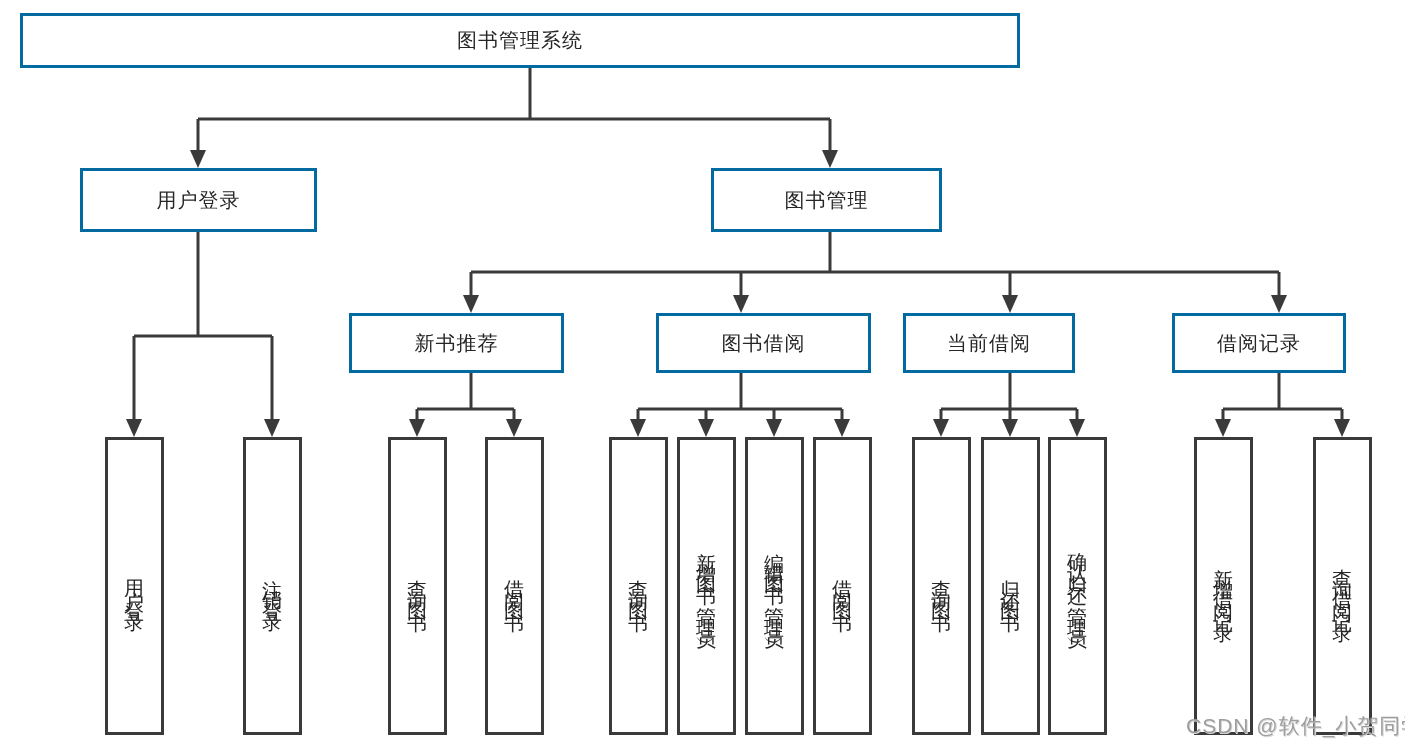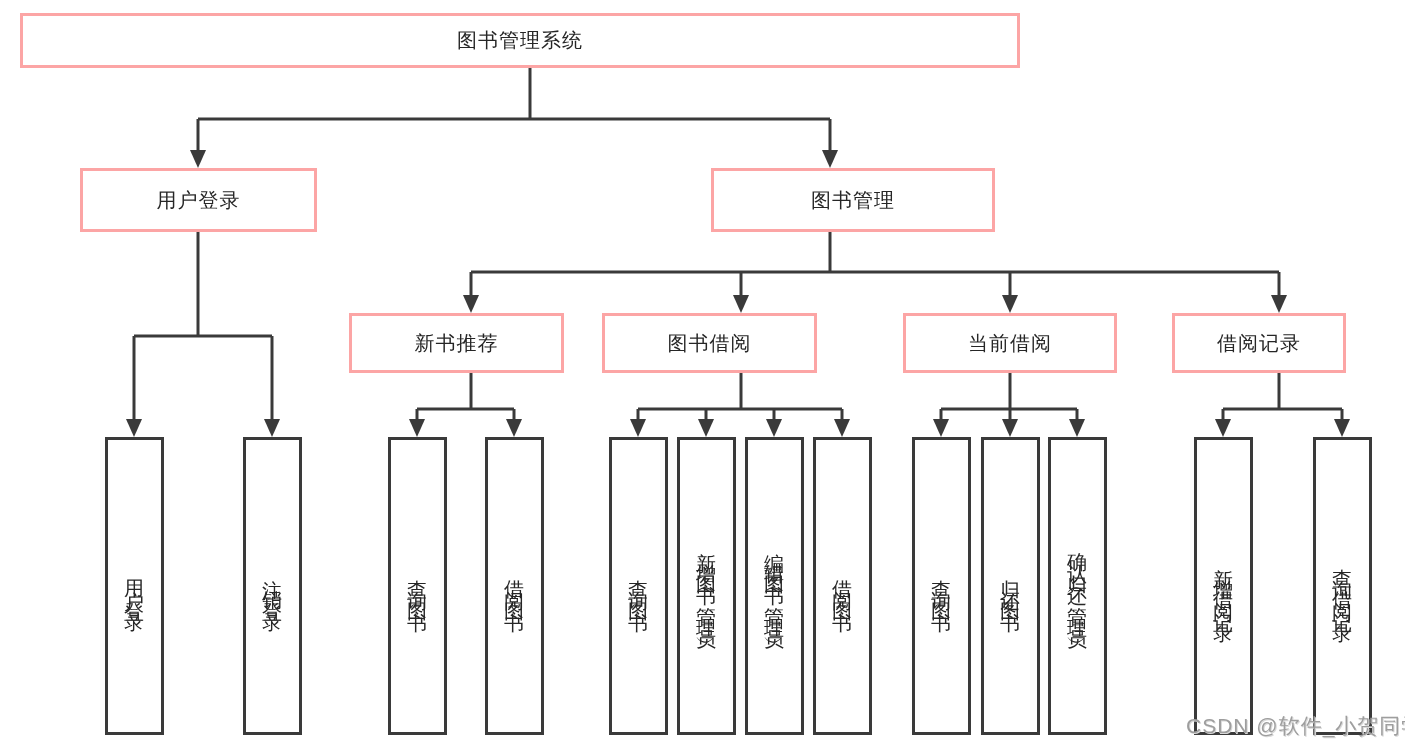"图书管理系统" .node { border: 3px solid #fca5a5 -> 3px solid #0369a1 }
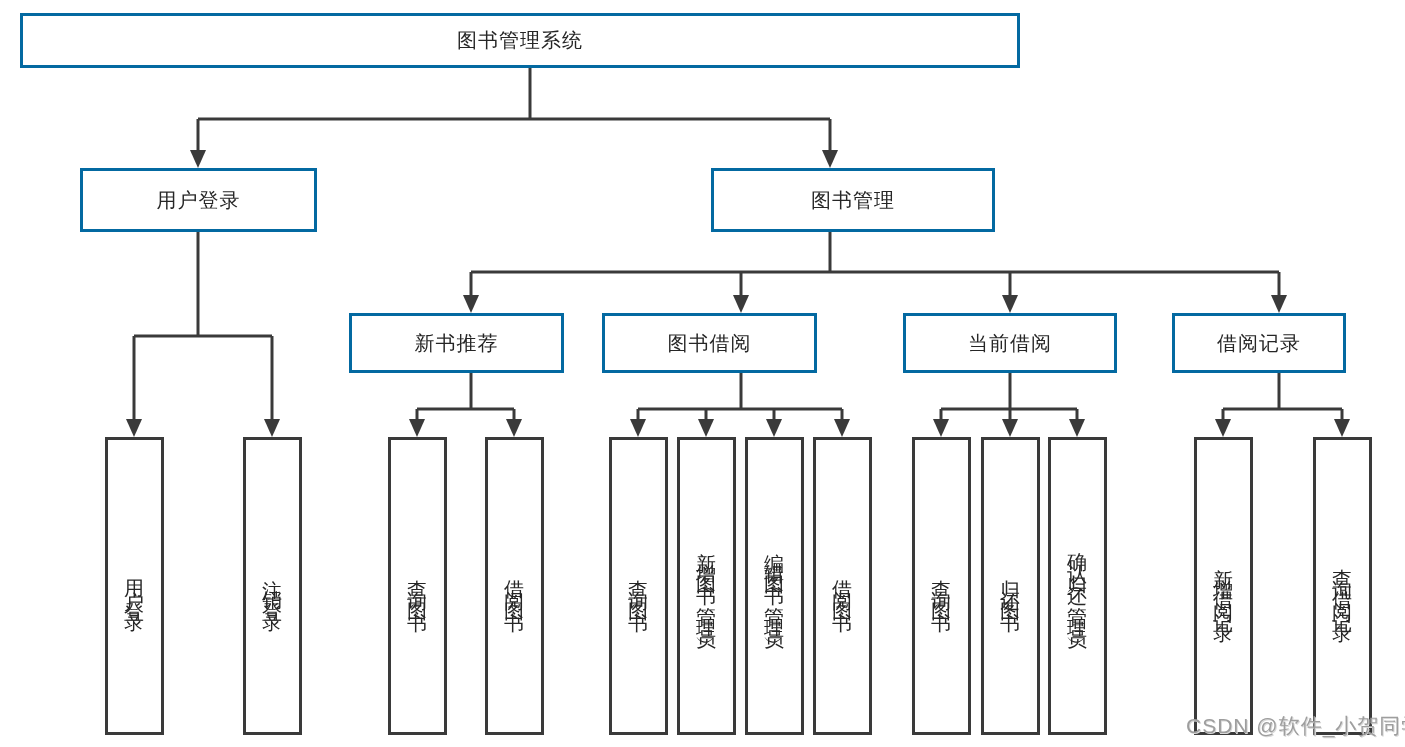"图书管理" .n-bookmgmt { width: 284px -> 231px }
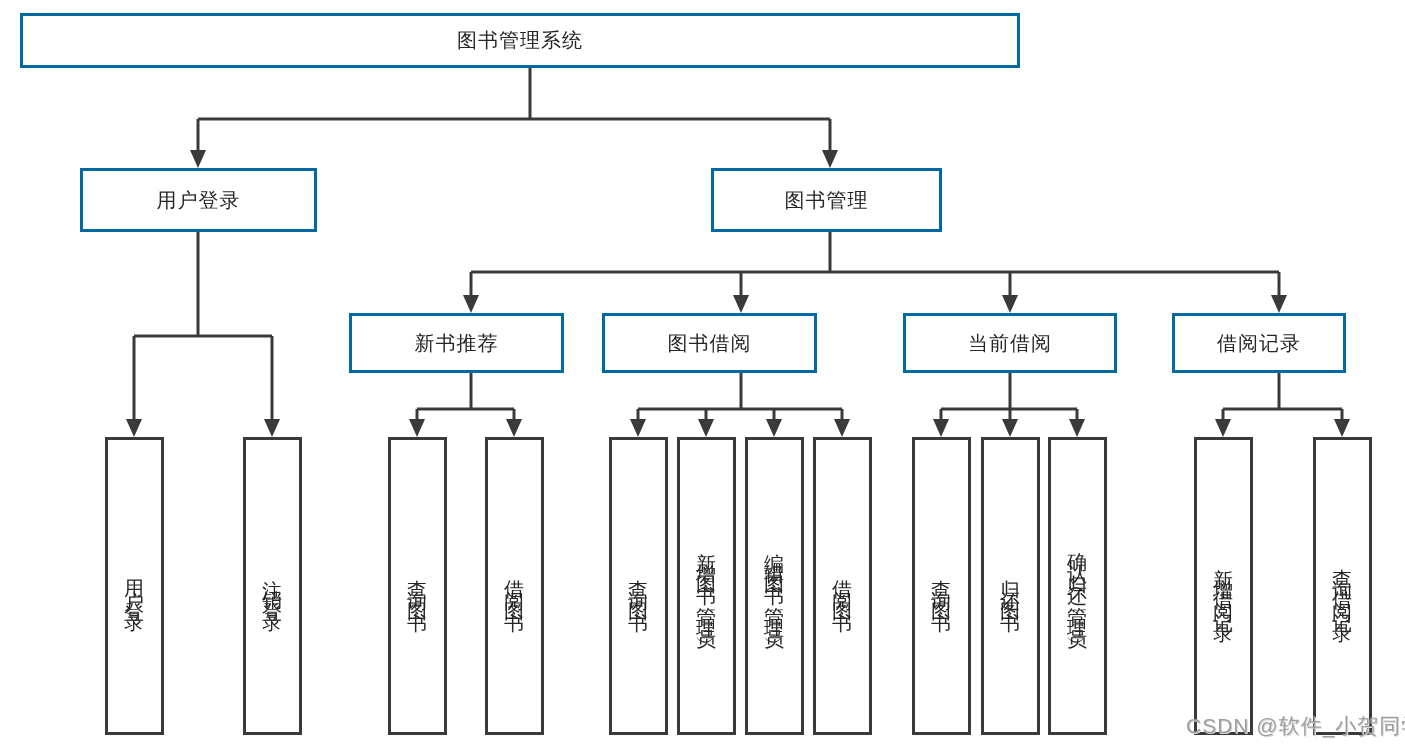"图书借阅" .n-borrow { left: 602px -> 656px }
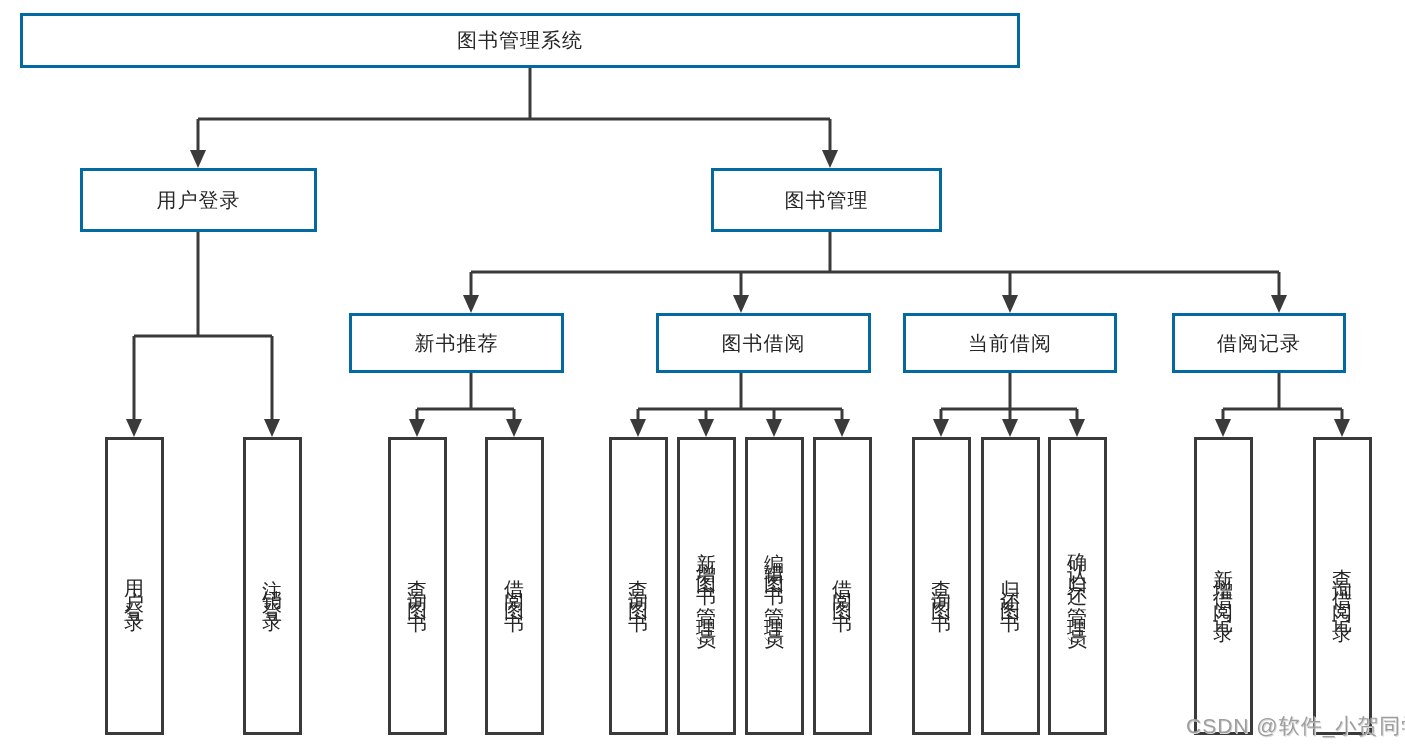"当前借阅" .n-current { width: 214px -> 172px }
